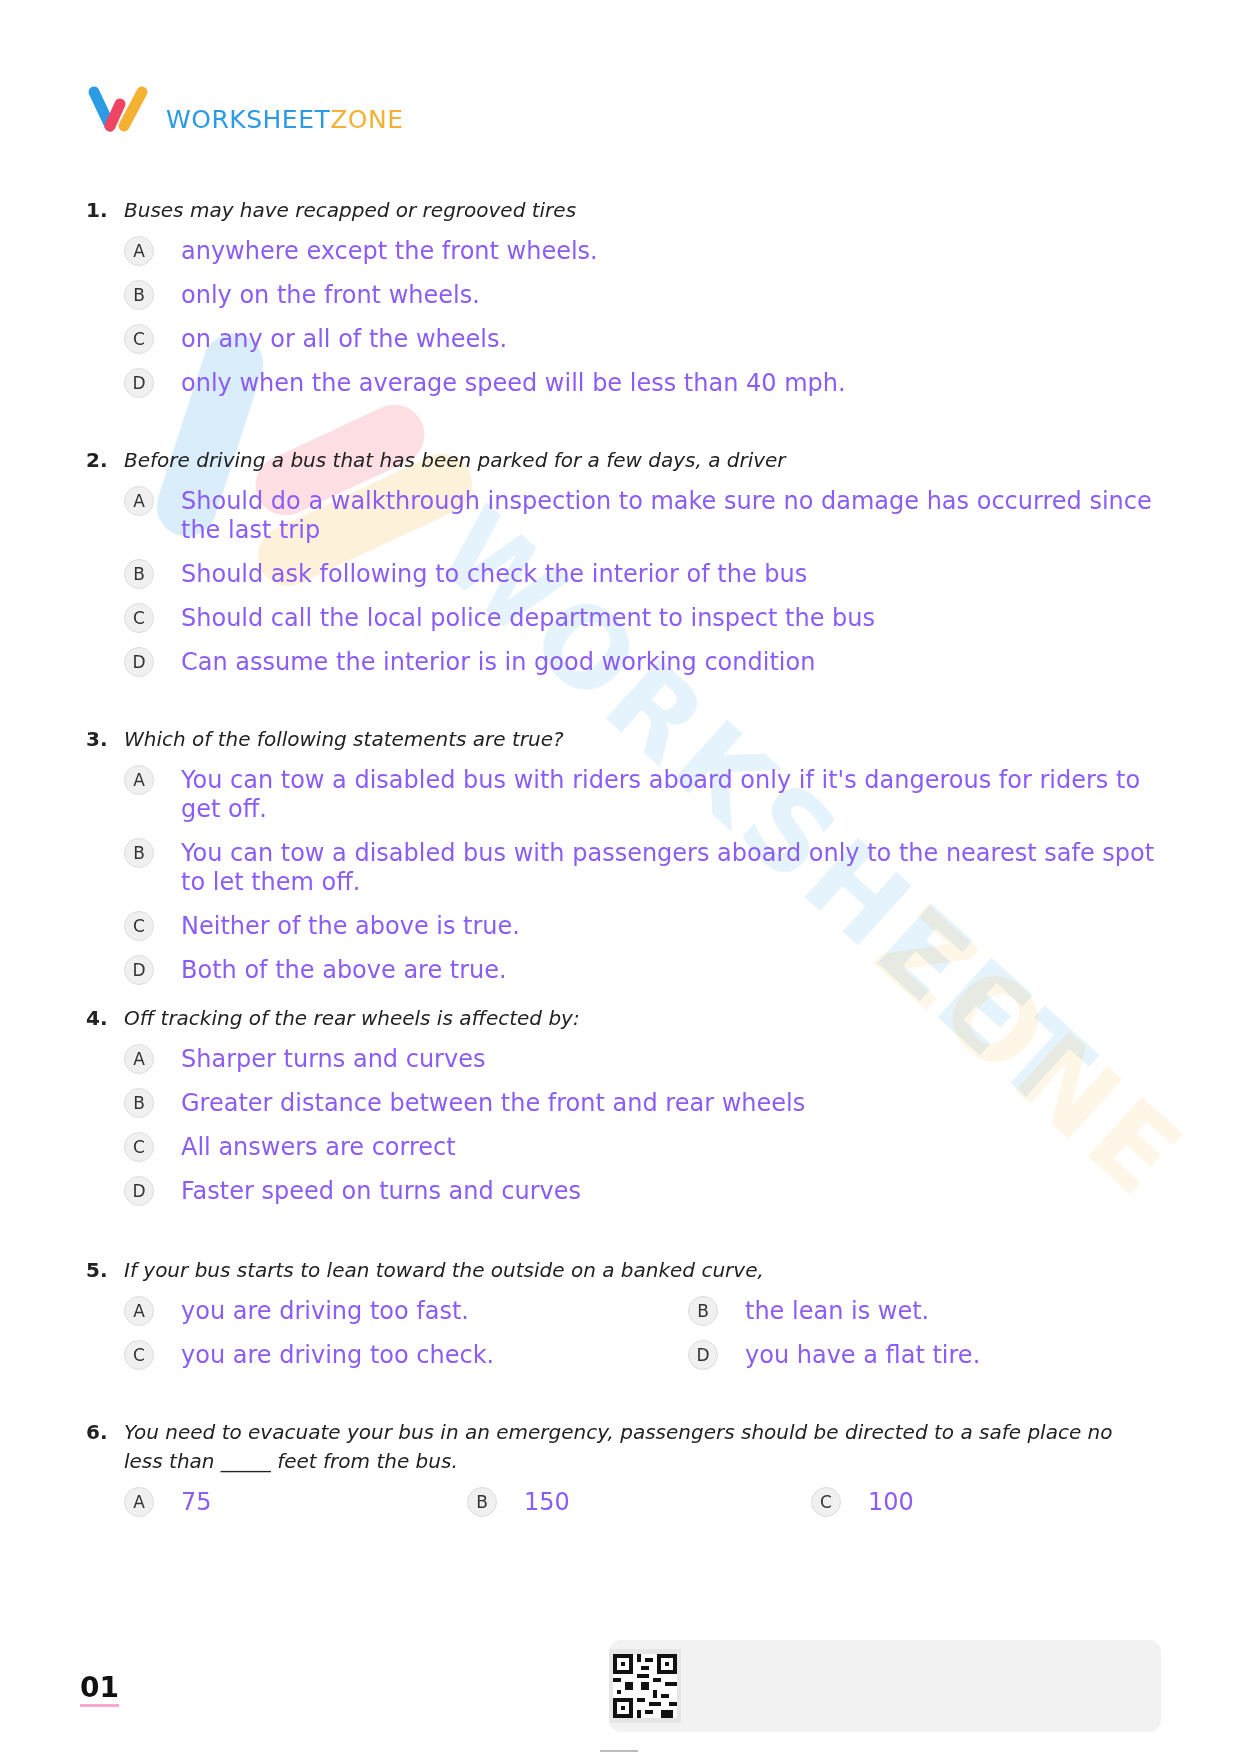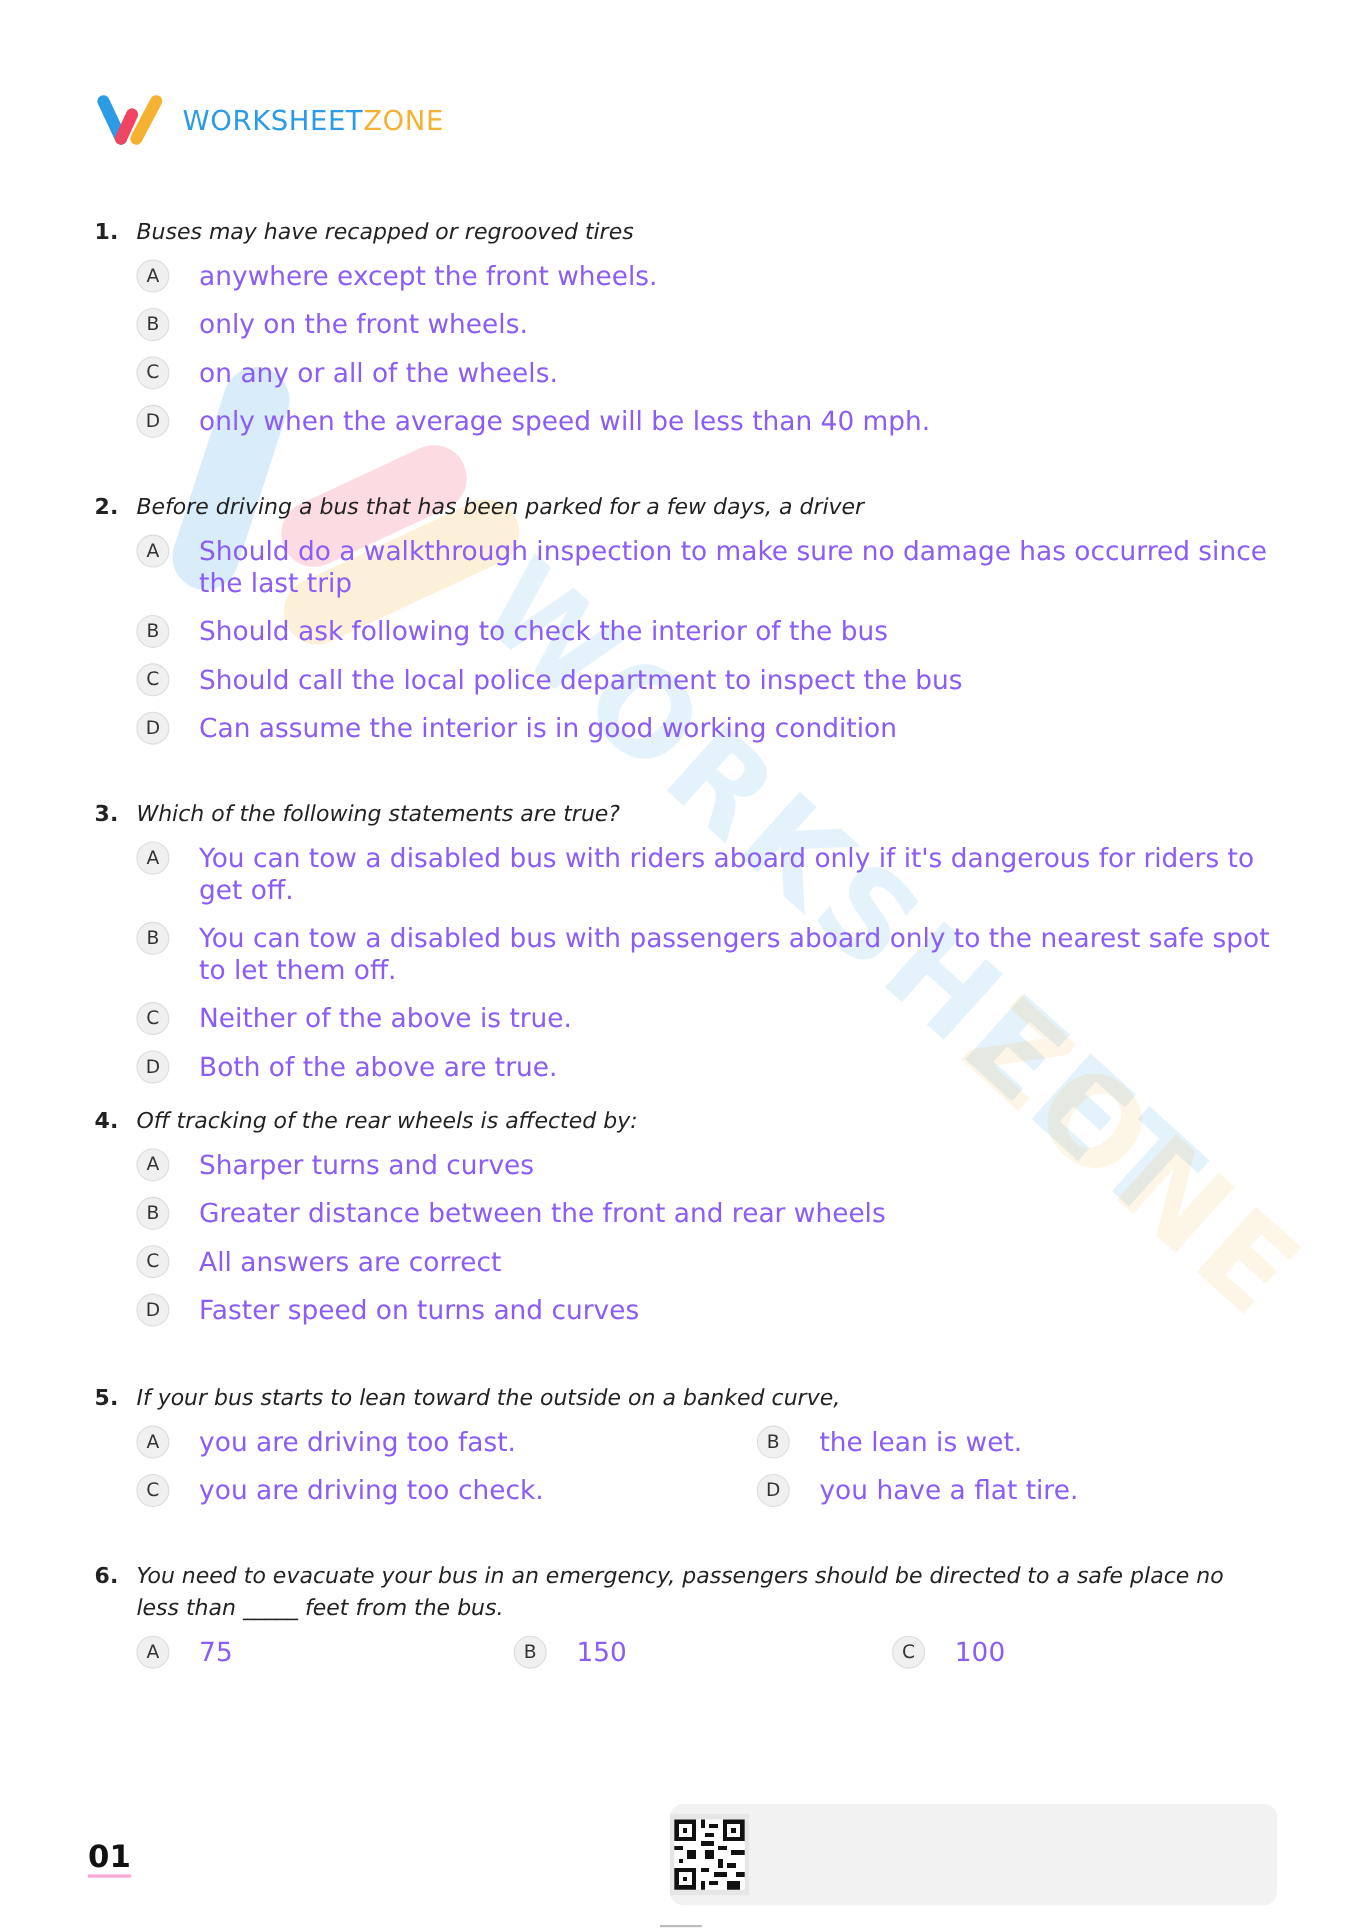"WORKSHEETZONE" .logo { align-items: center -> flex-end }
